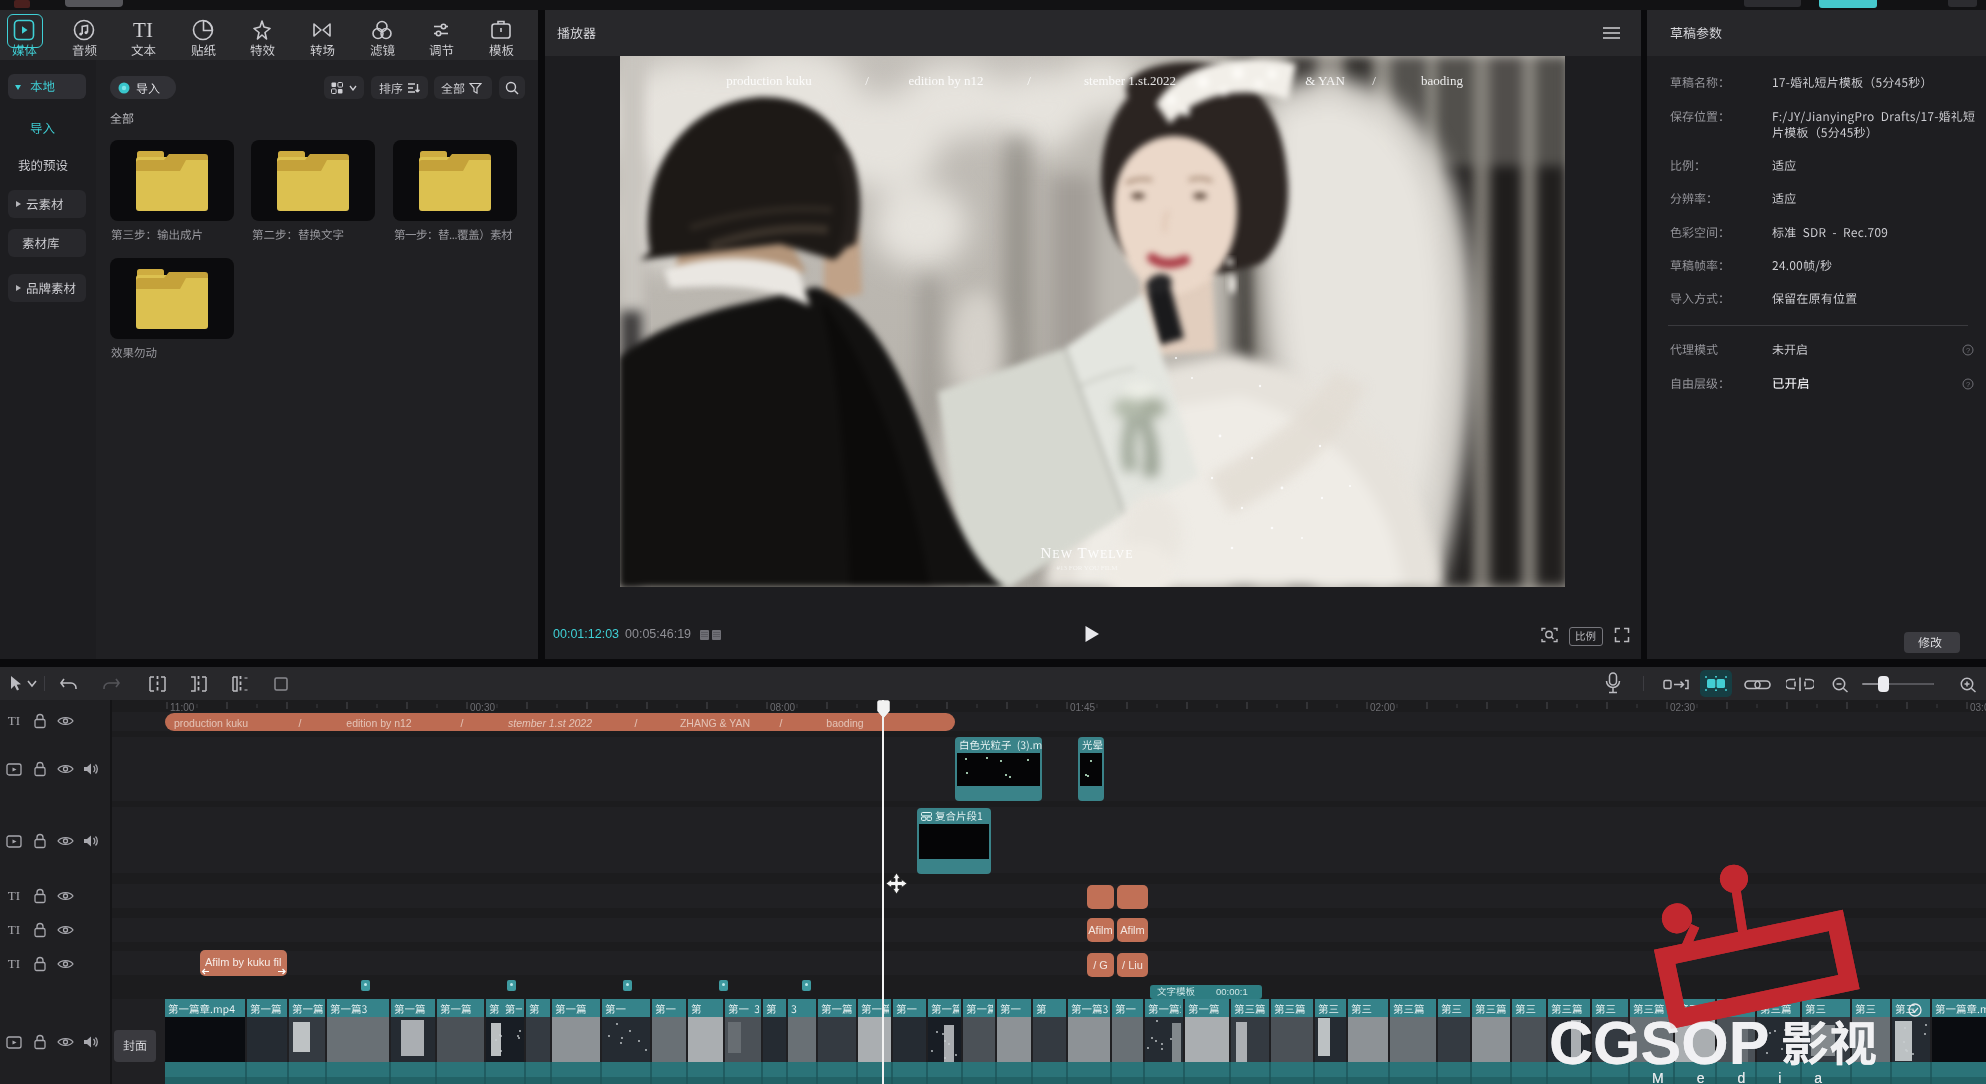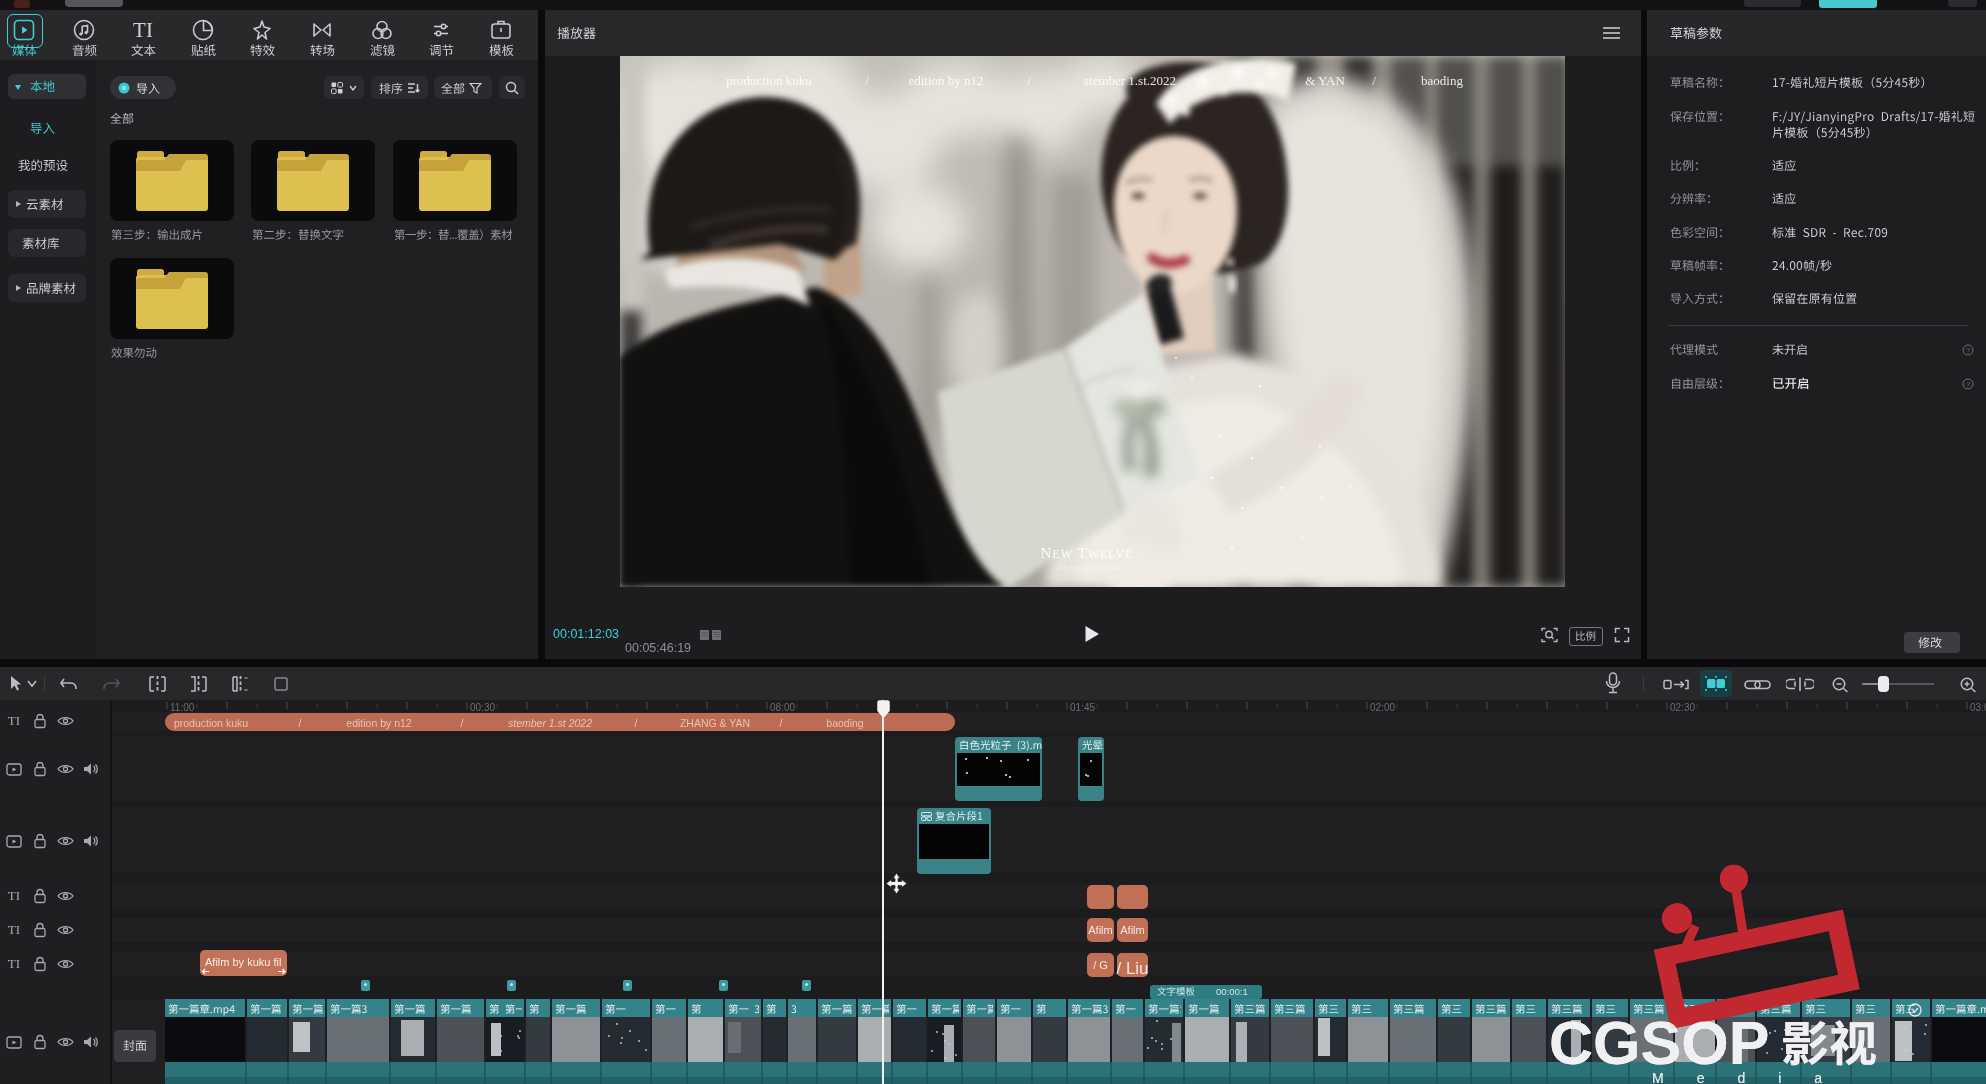"00:05:46:19" div { top: 641px -> 627px }
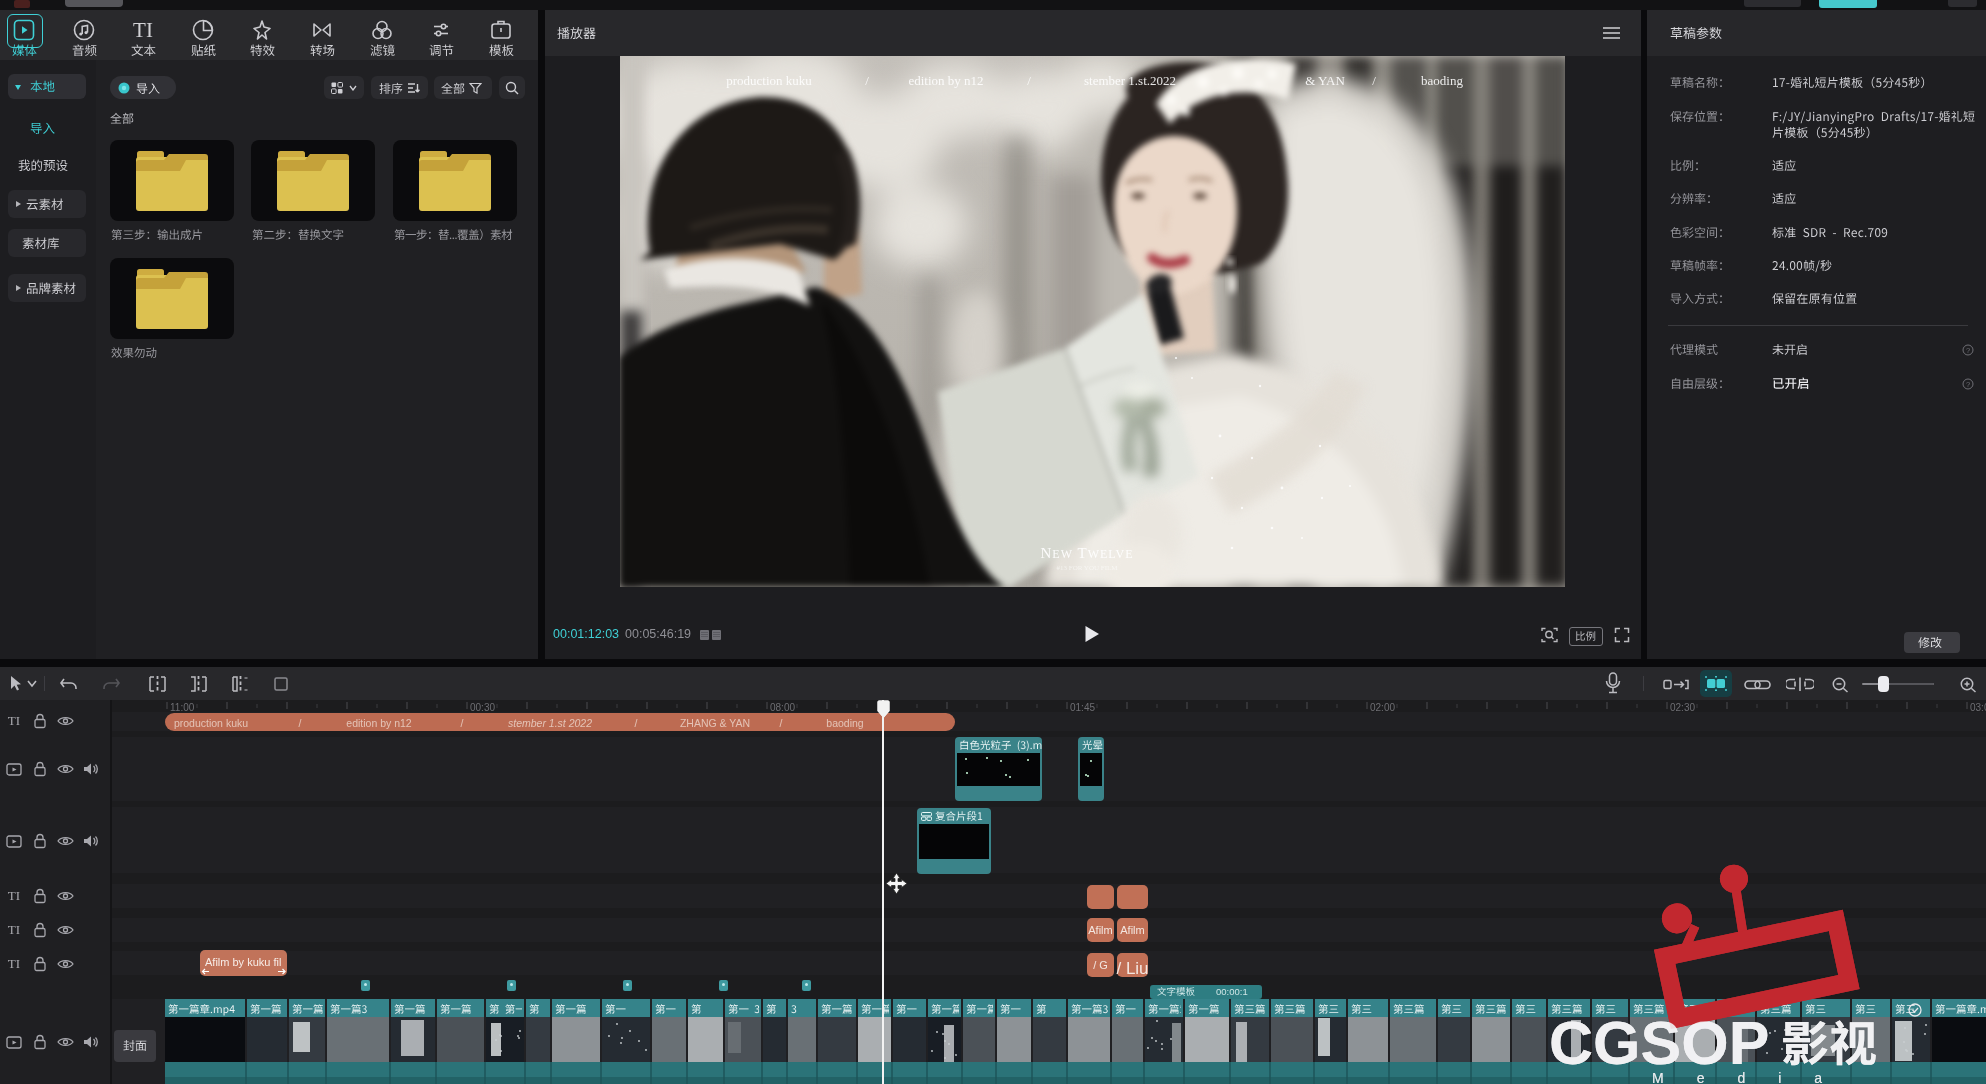"/ Liu" div { font-size: 17px -> 11px }
